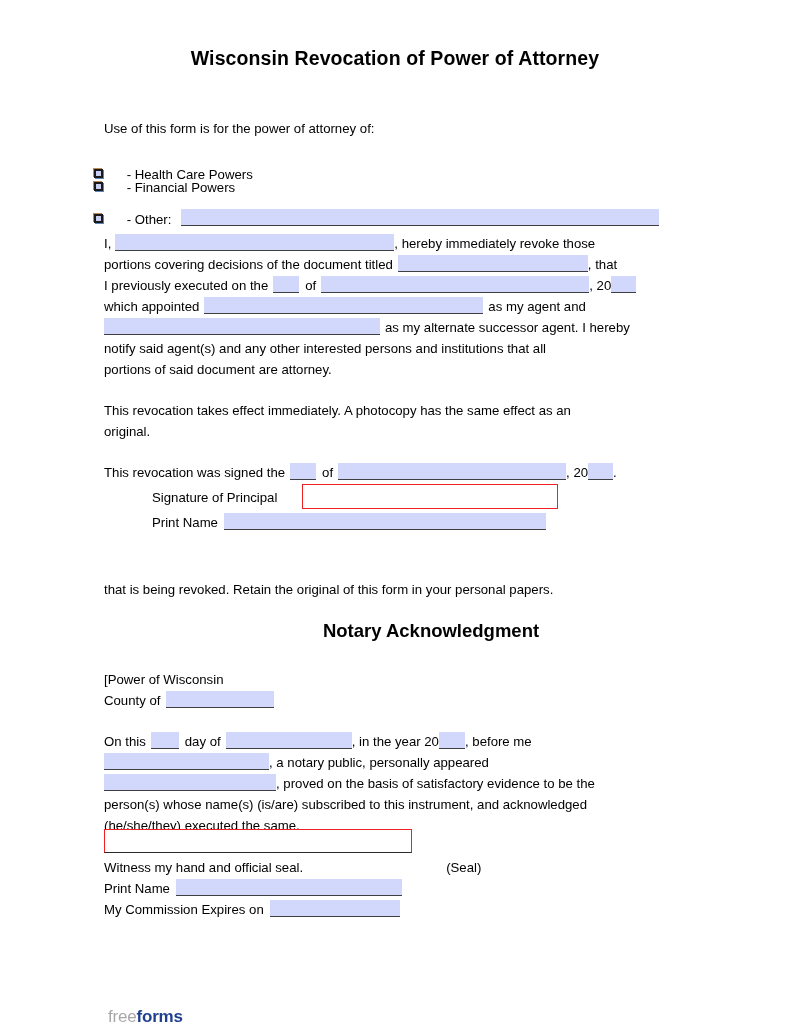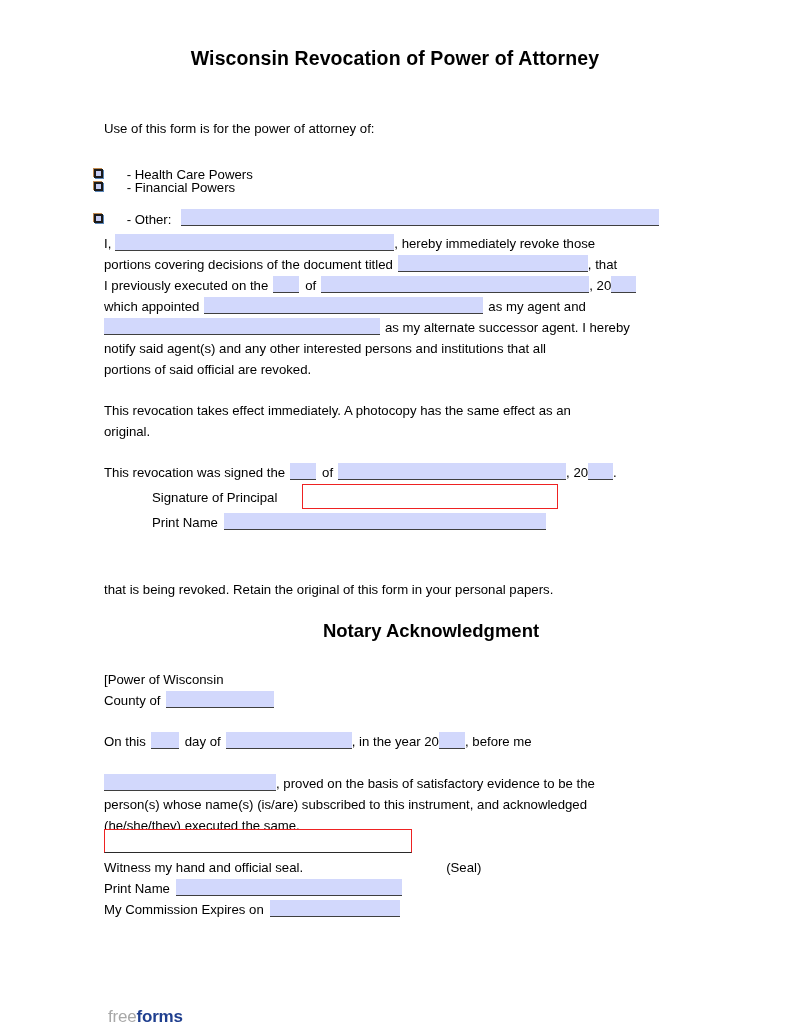"portions of said official are" div.line { text: official are revoked -> document are attorney }
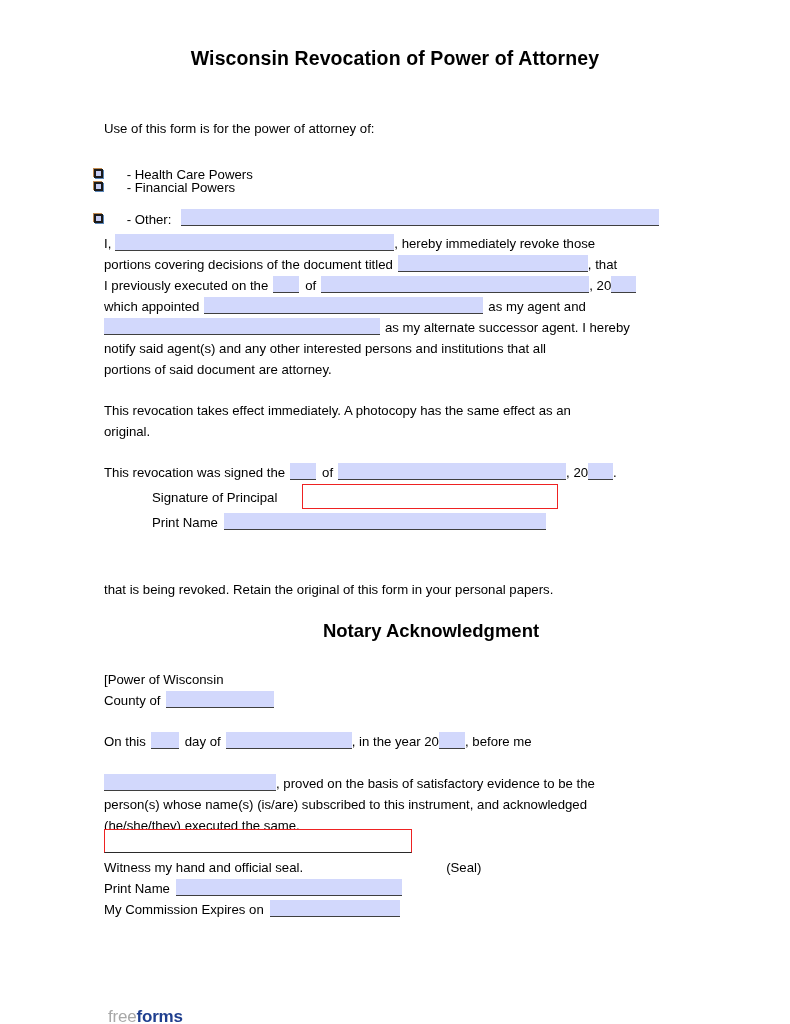", a notary public, personally" div.line { html: none -> <div> <span></span><span>, a notary public, personally appeared</span> </div> }
